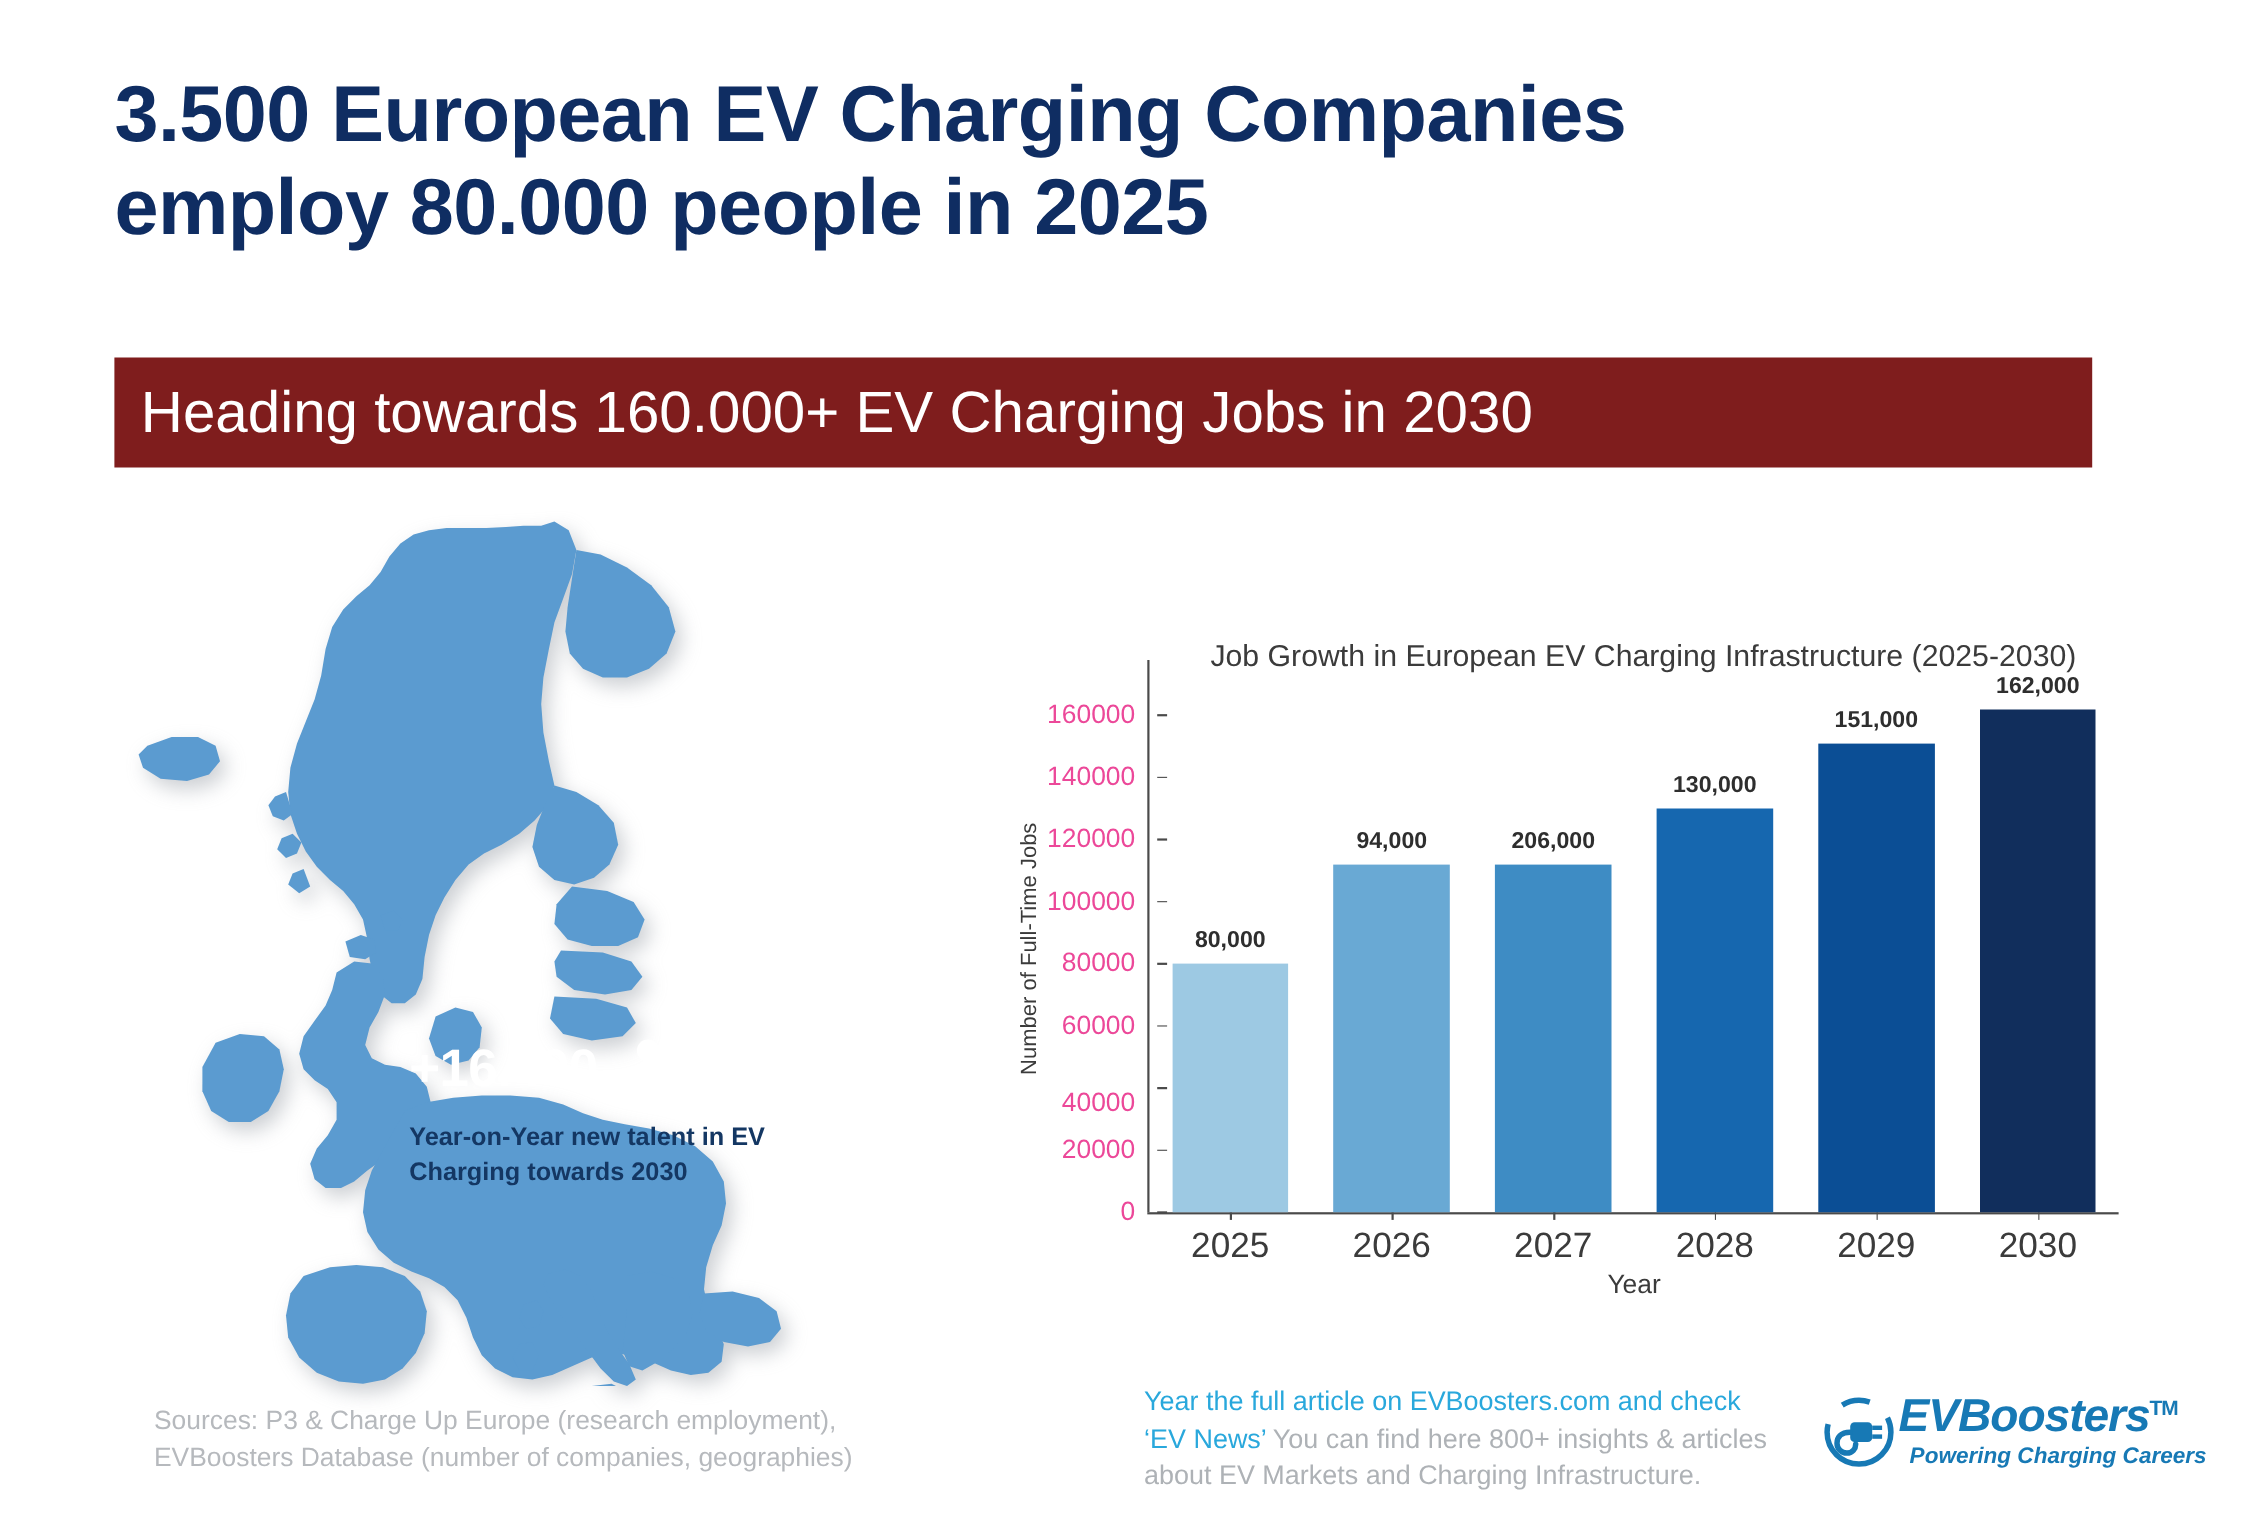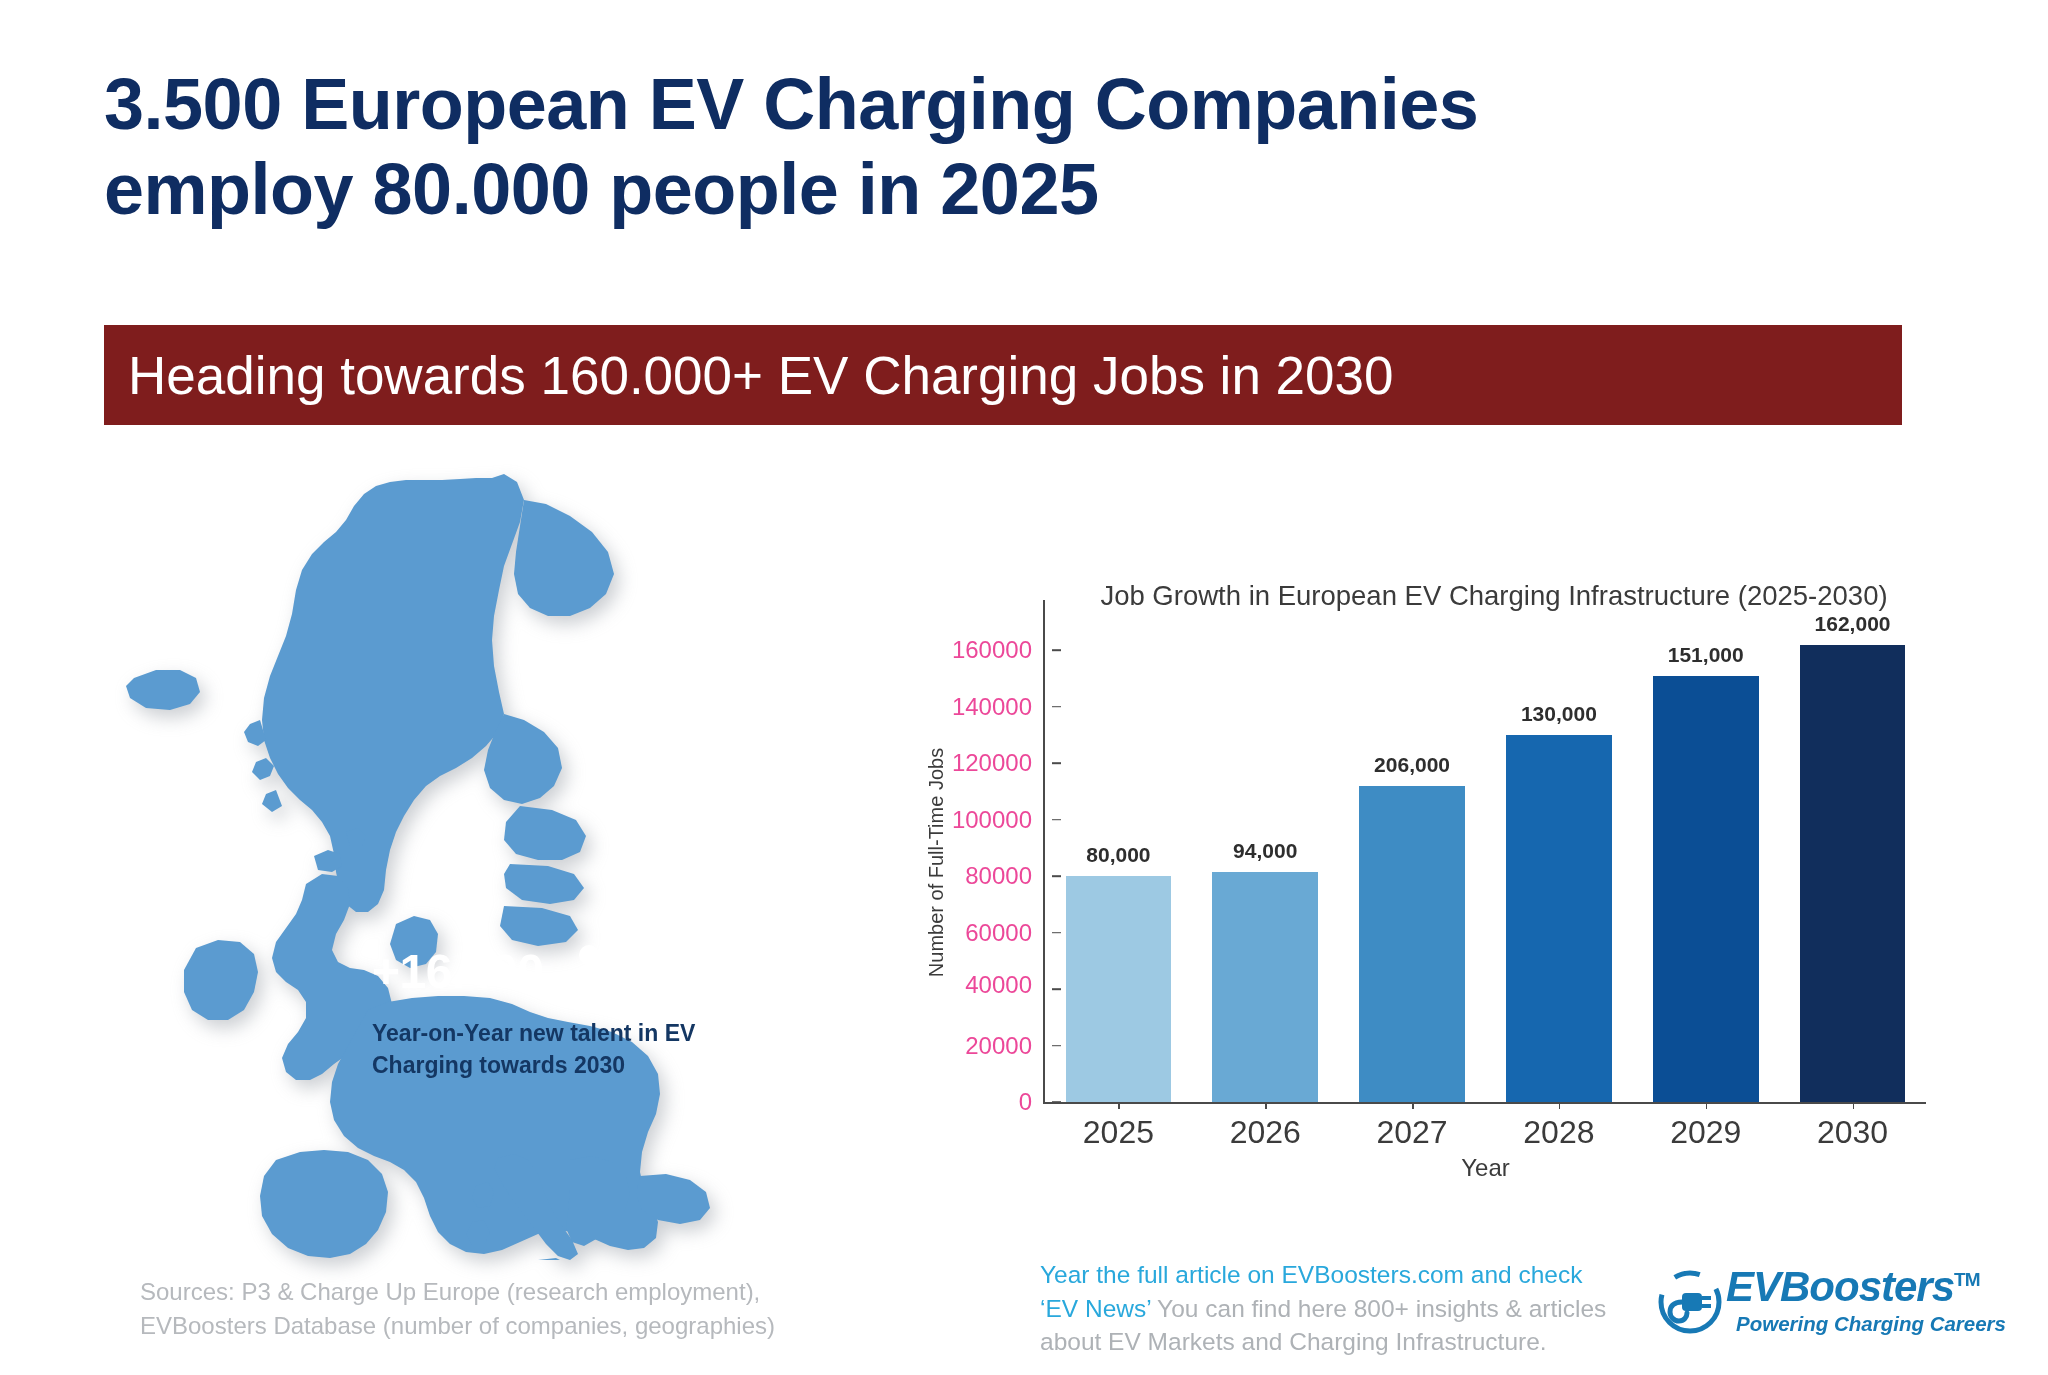"94,000" div.bar { height: 230px -> 316px }
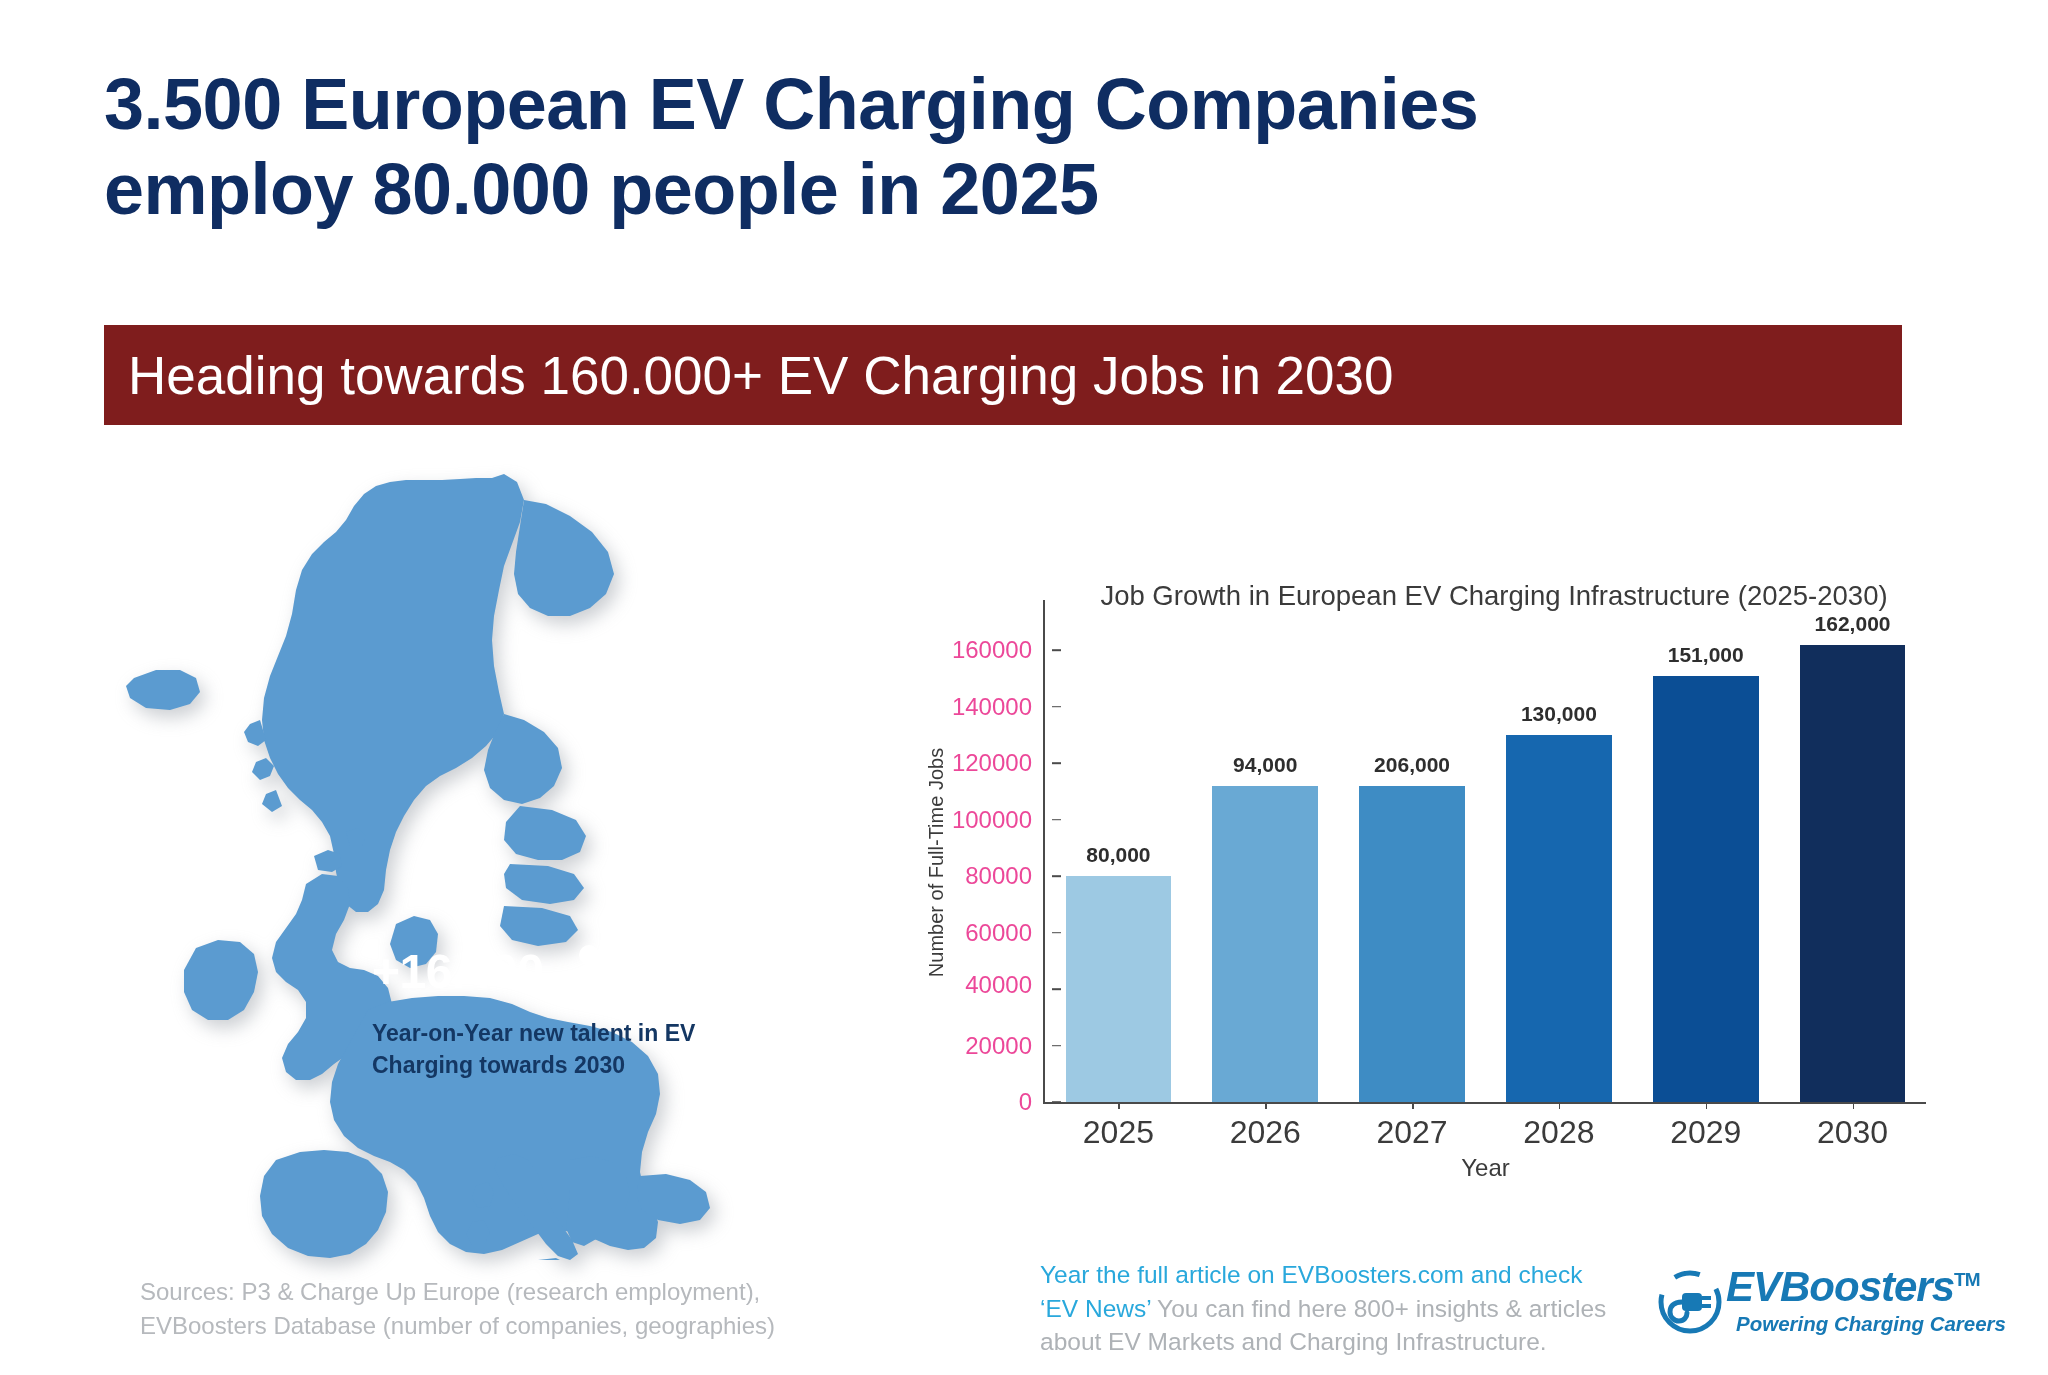"40000" div.ytick { top: 363px -> 381px }
